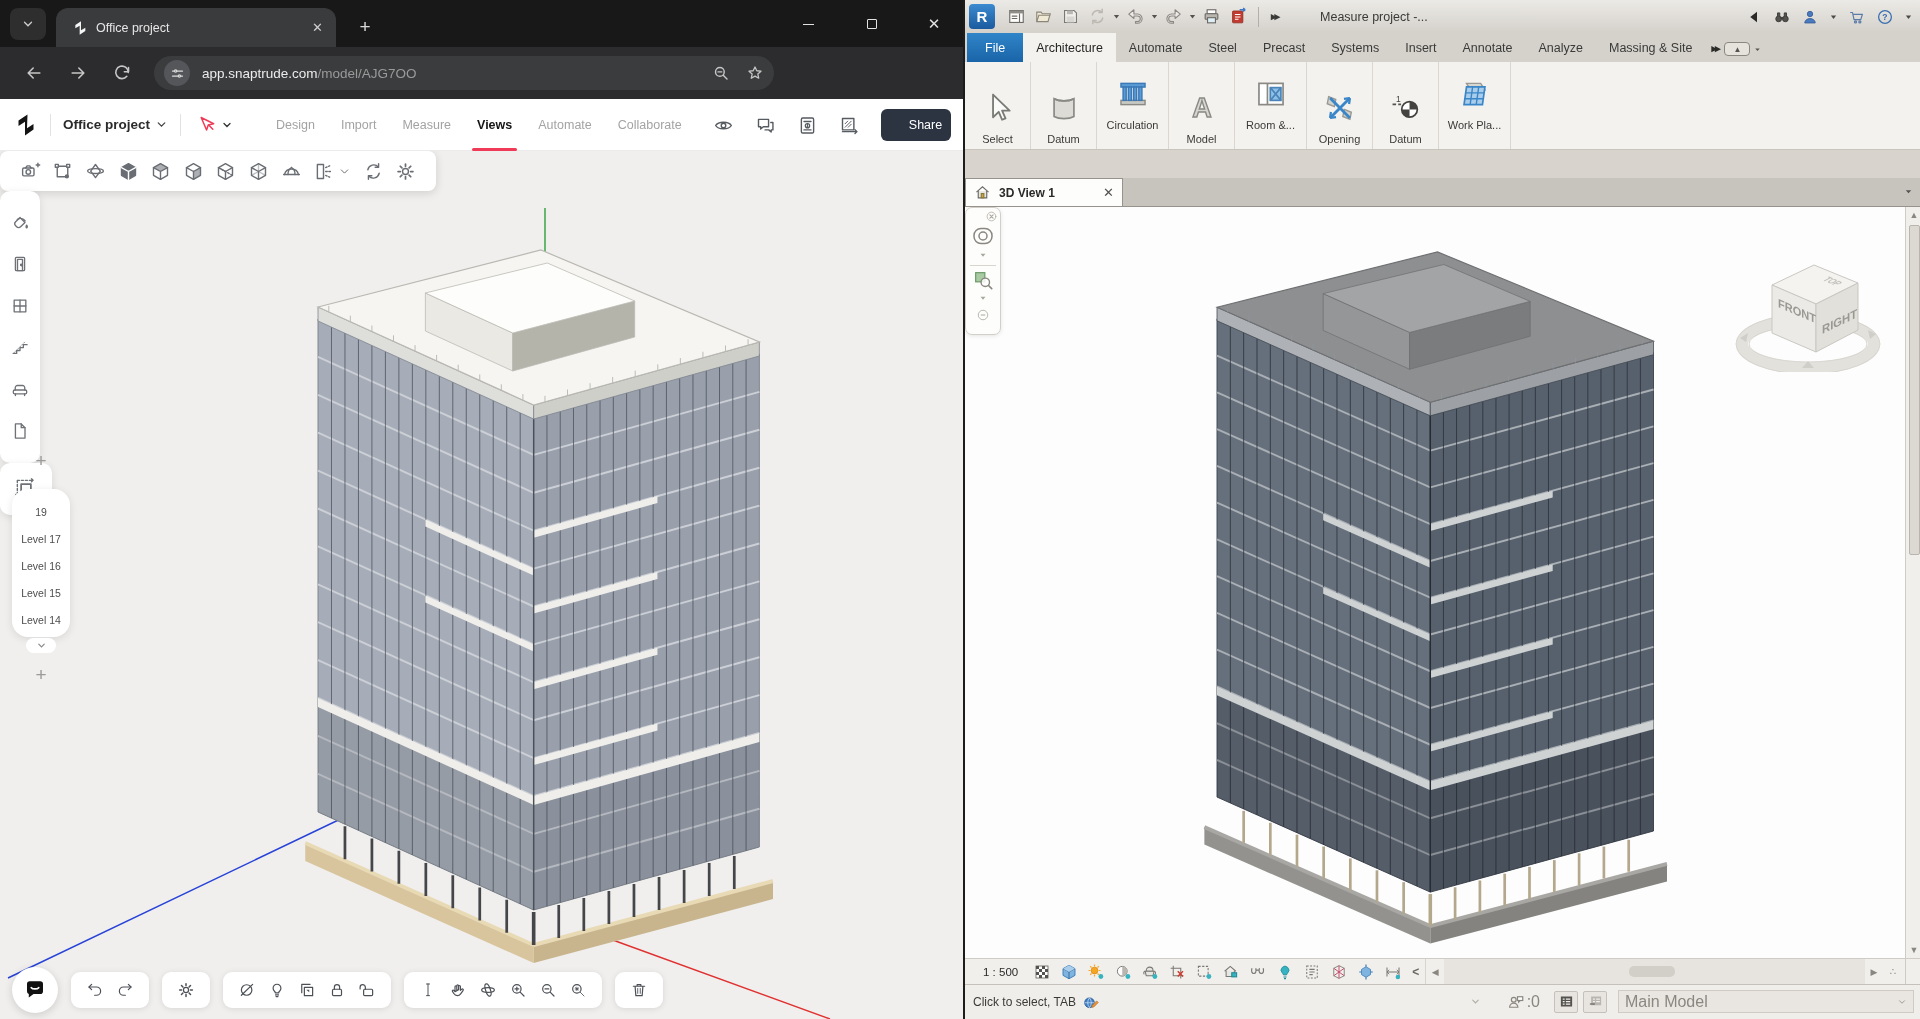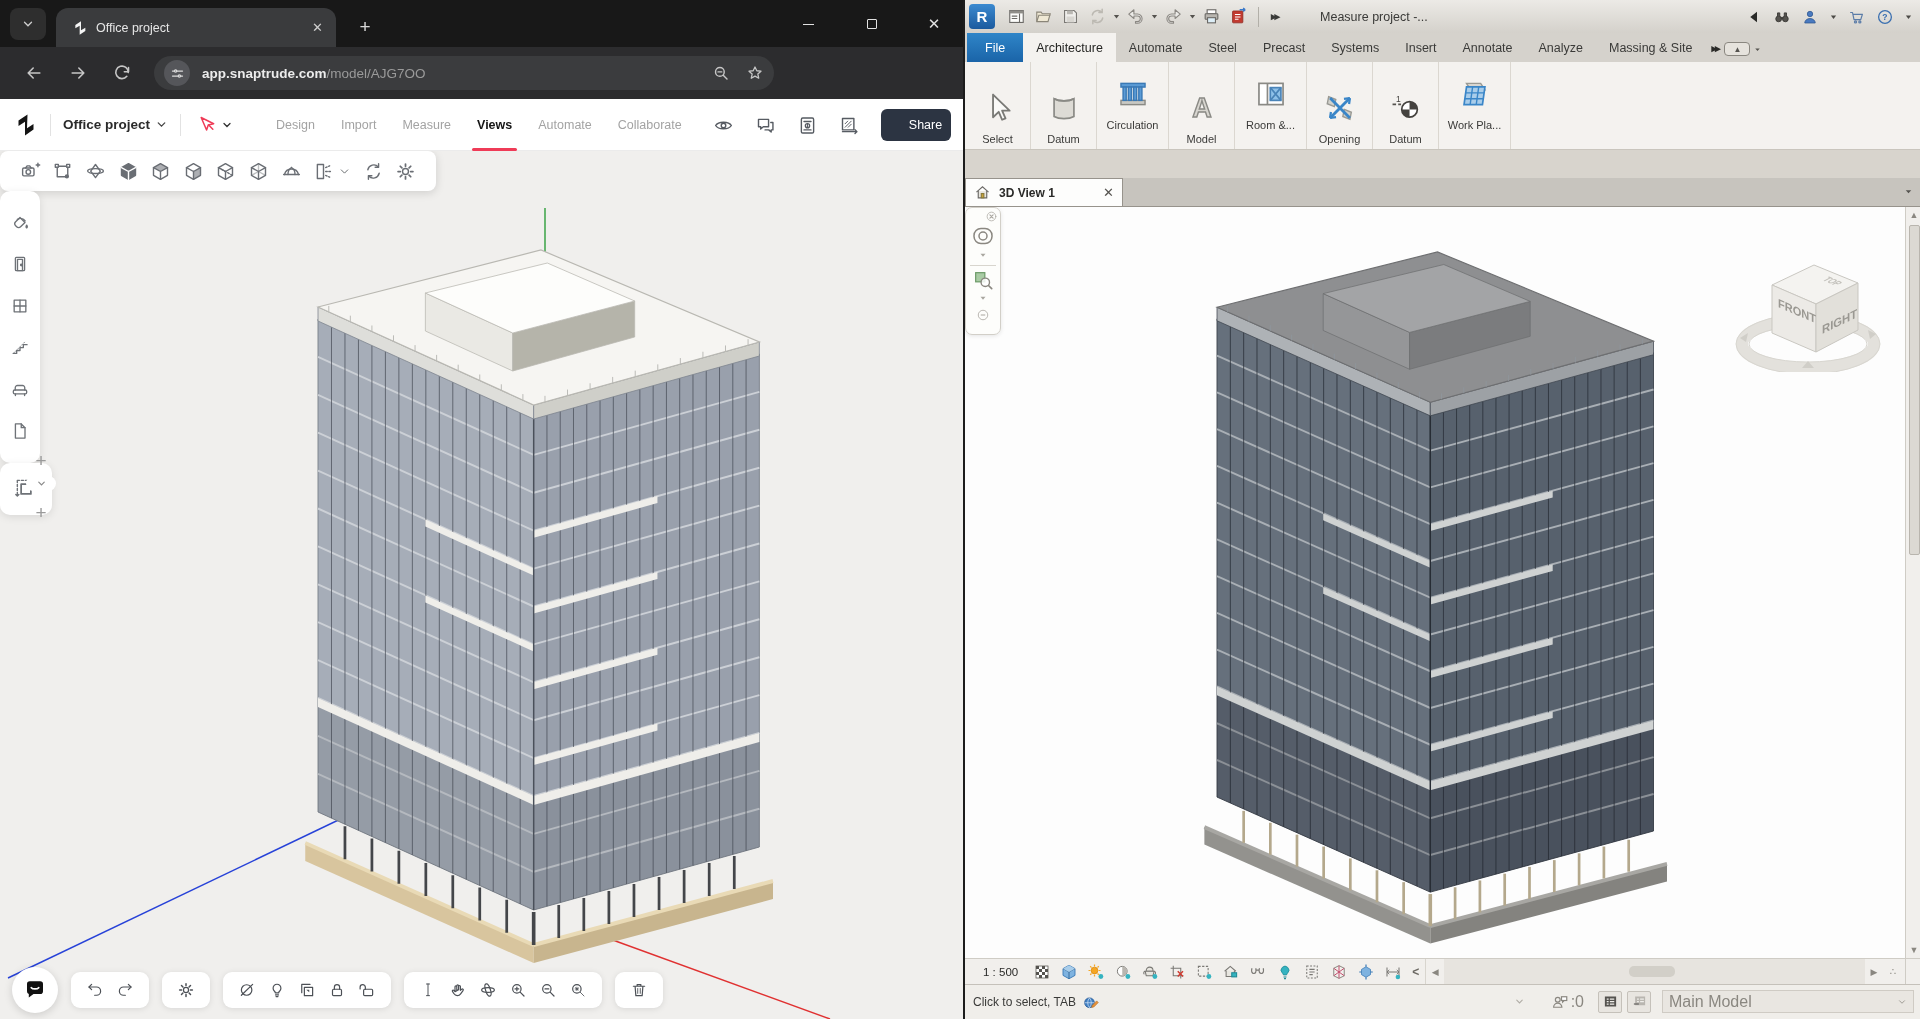"app.snaptrude.com" #url-host { font-weight: bold -> none }
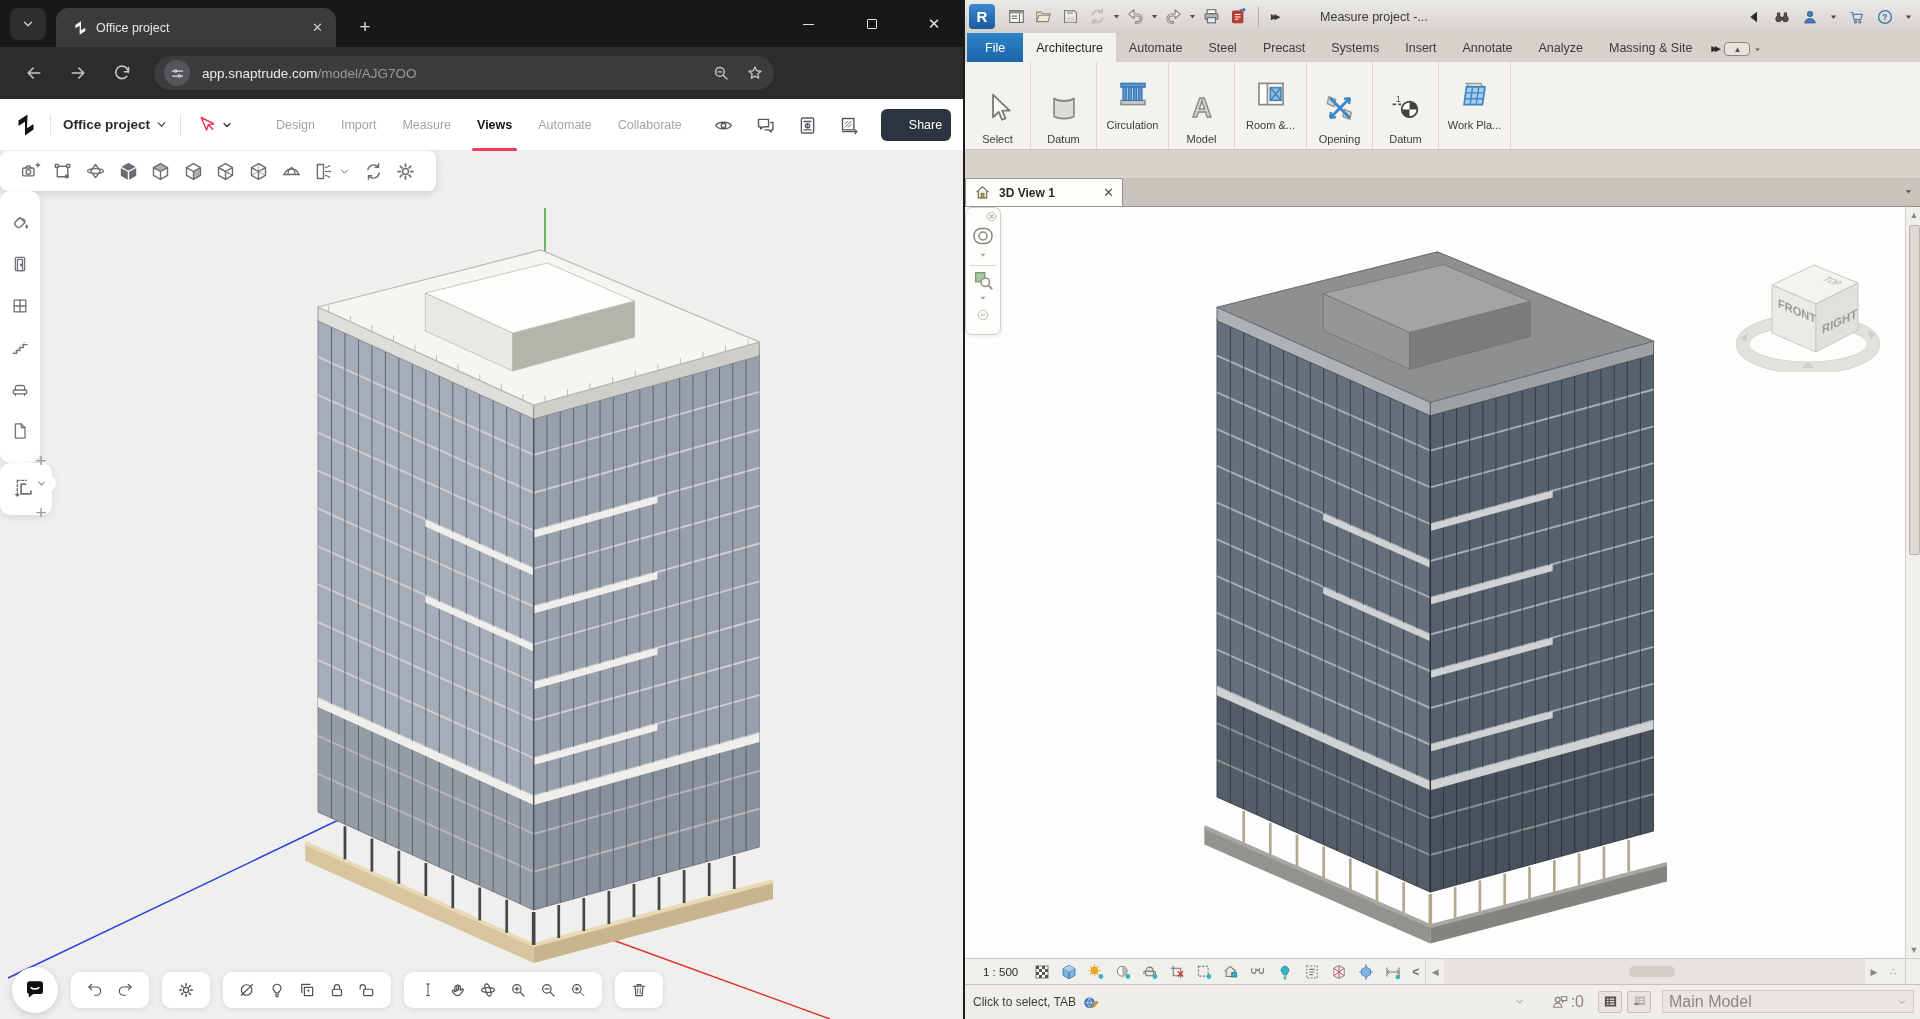"19" div { html: none -> <div> <div>19</div> <div>Level 17</div> <div>Level 16</div> <div>Level 15</div> <div>Level 14</div> </div> }
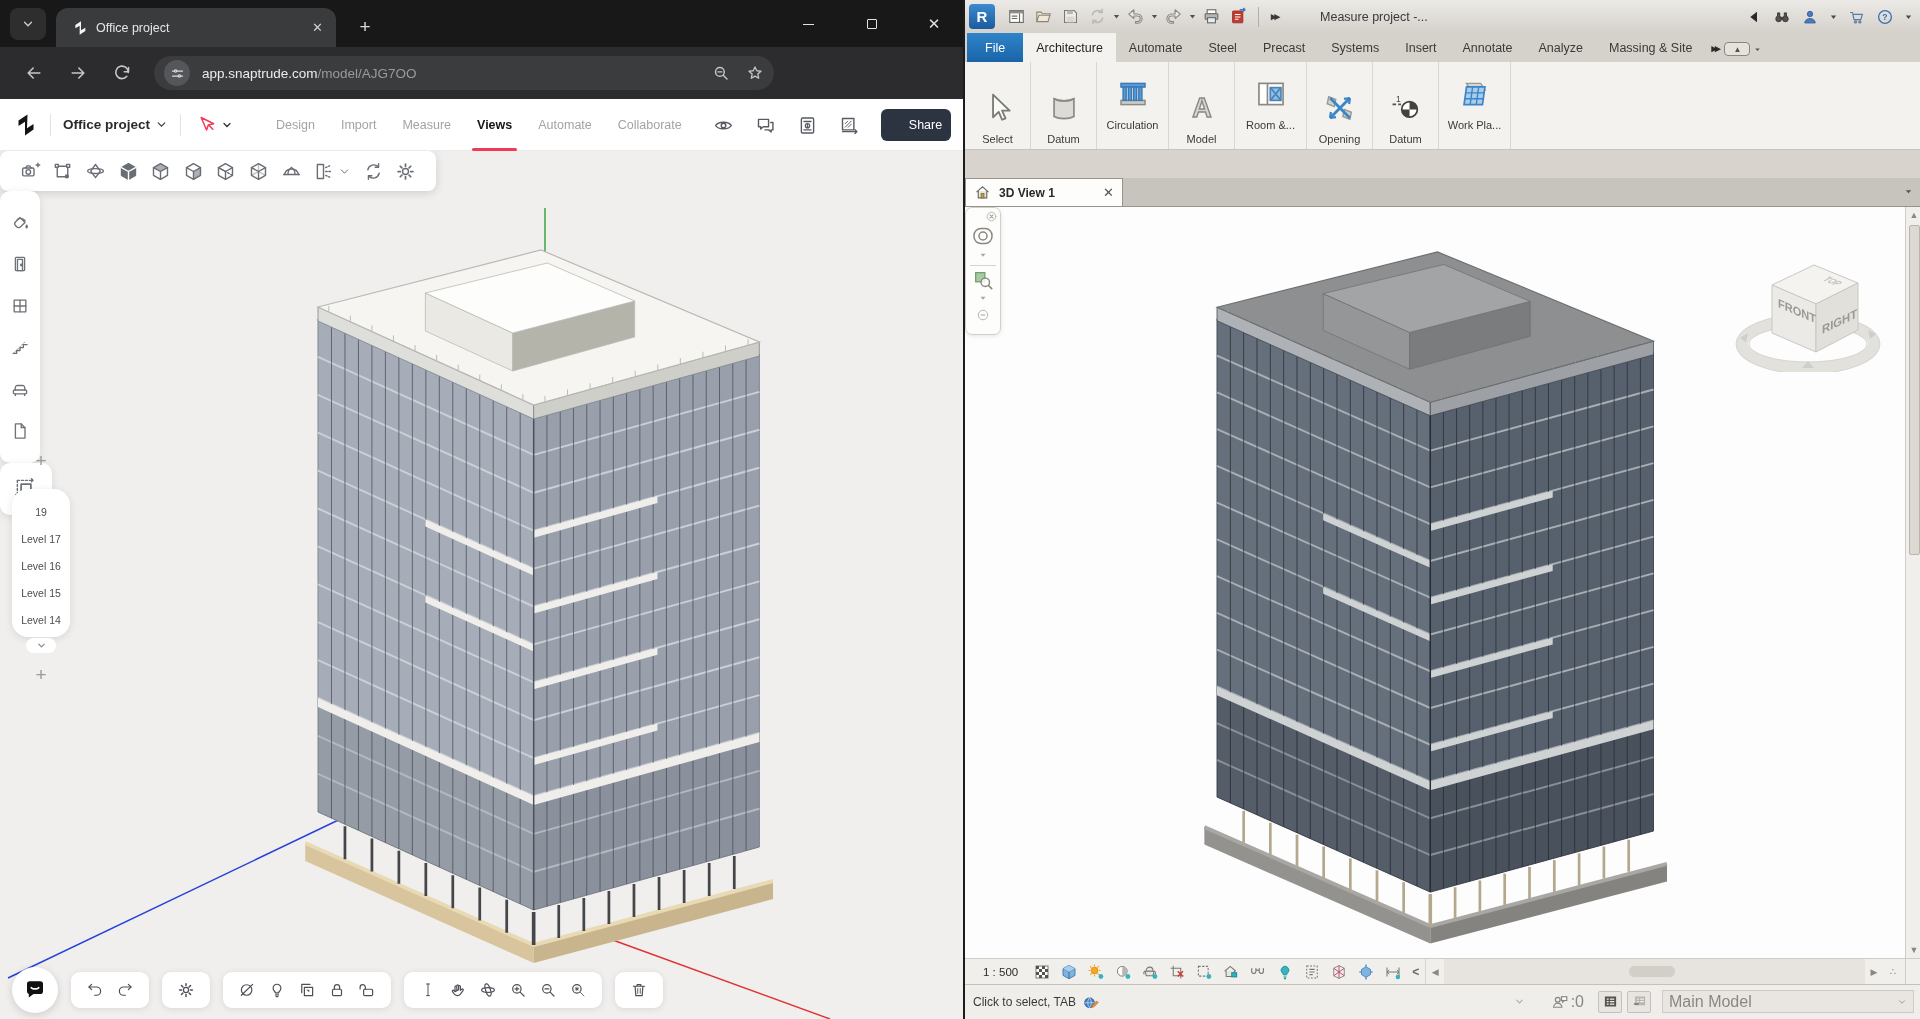"Main Model" #mm-field { width: 252px -> 296px }
